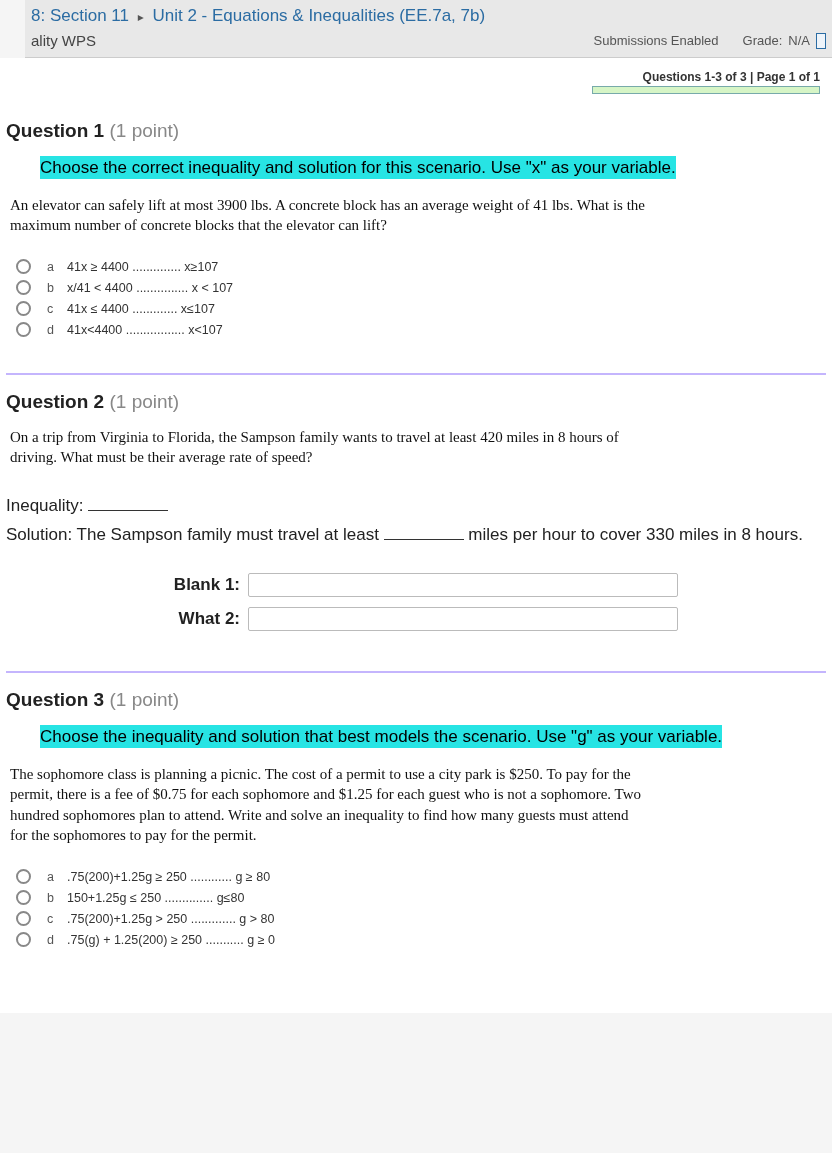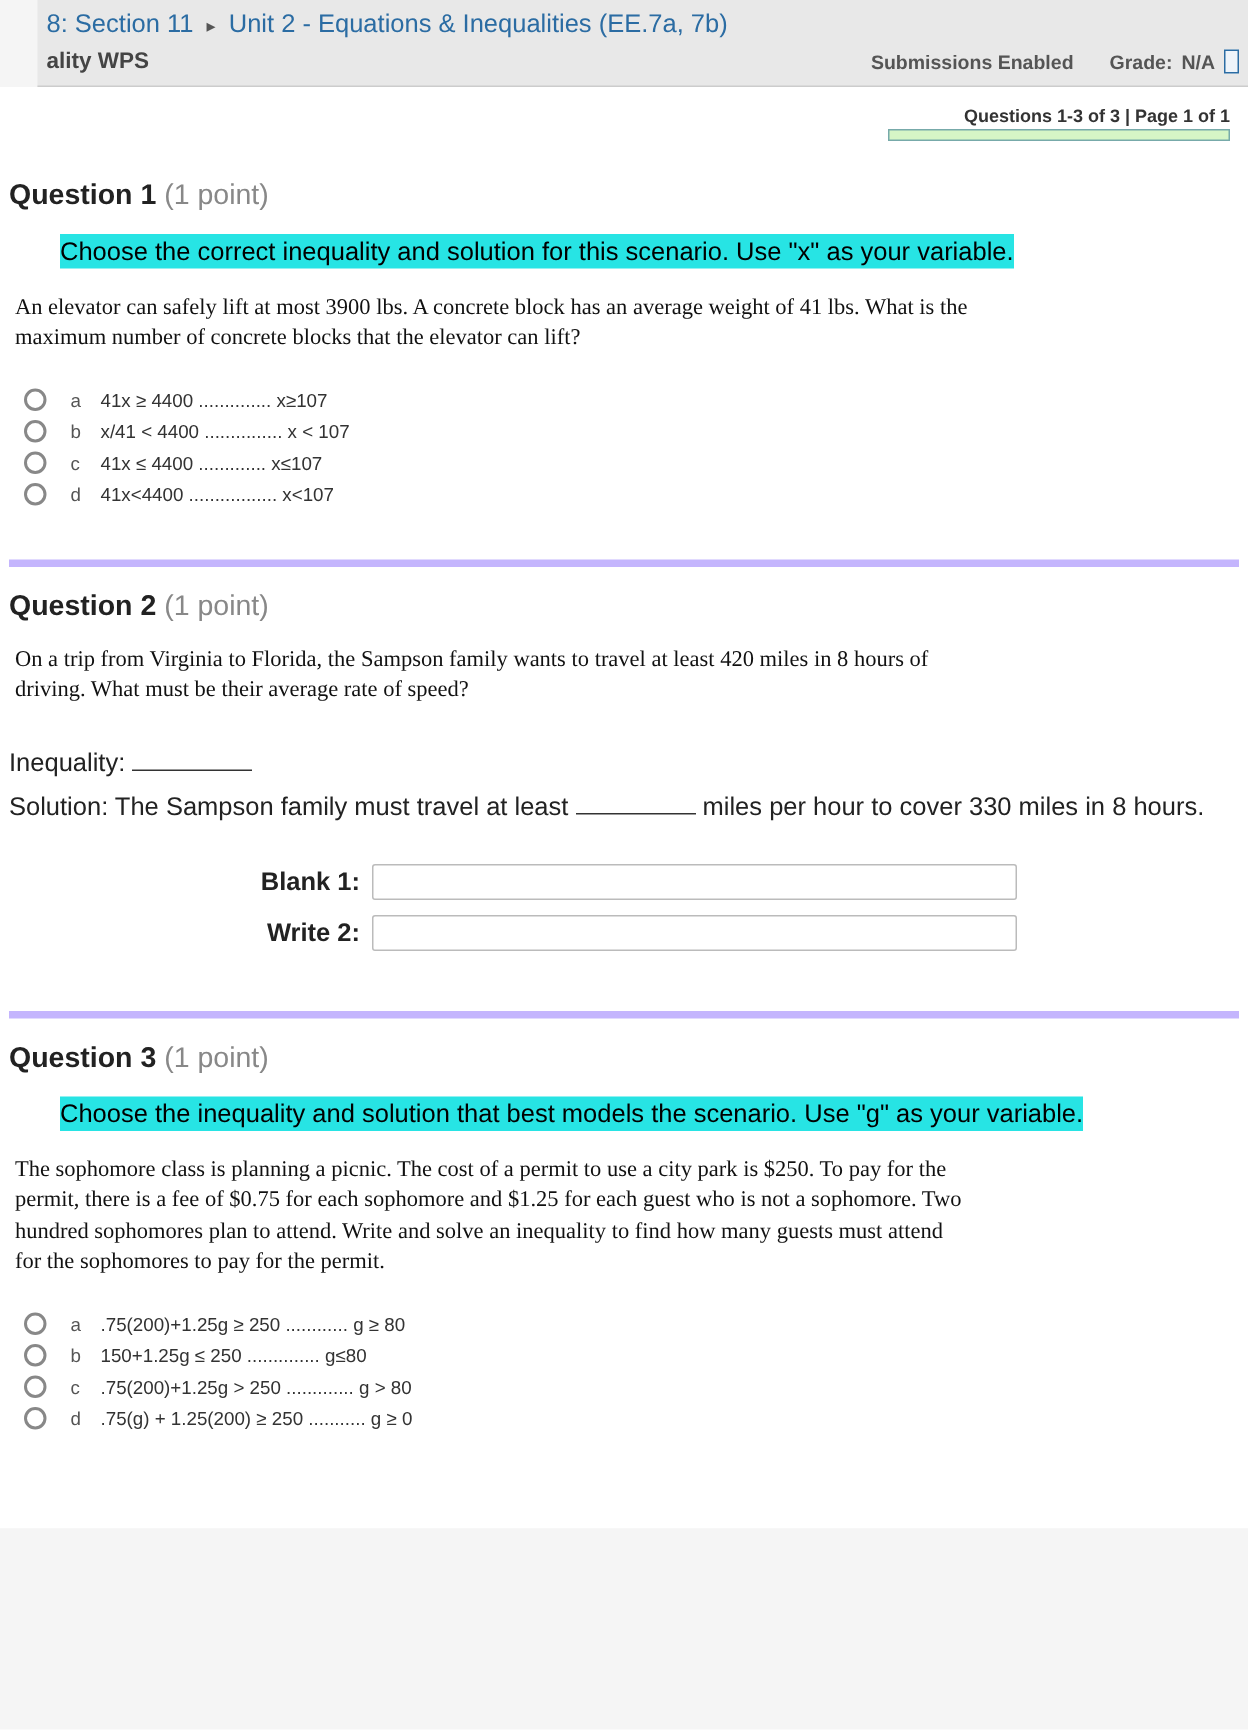"ality WPS" .subbar { align-items: flex-end -> center; font-weight: bold -> none }
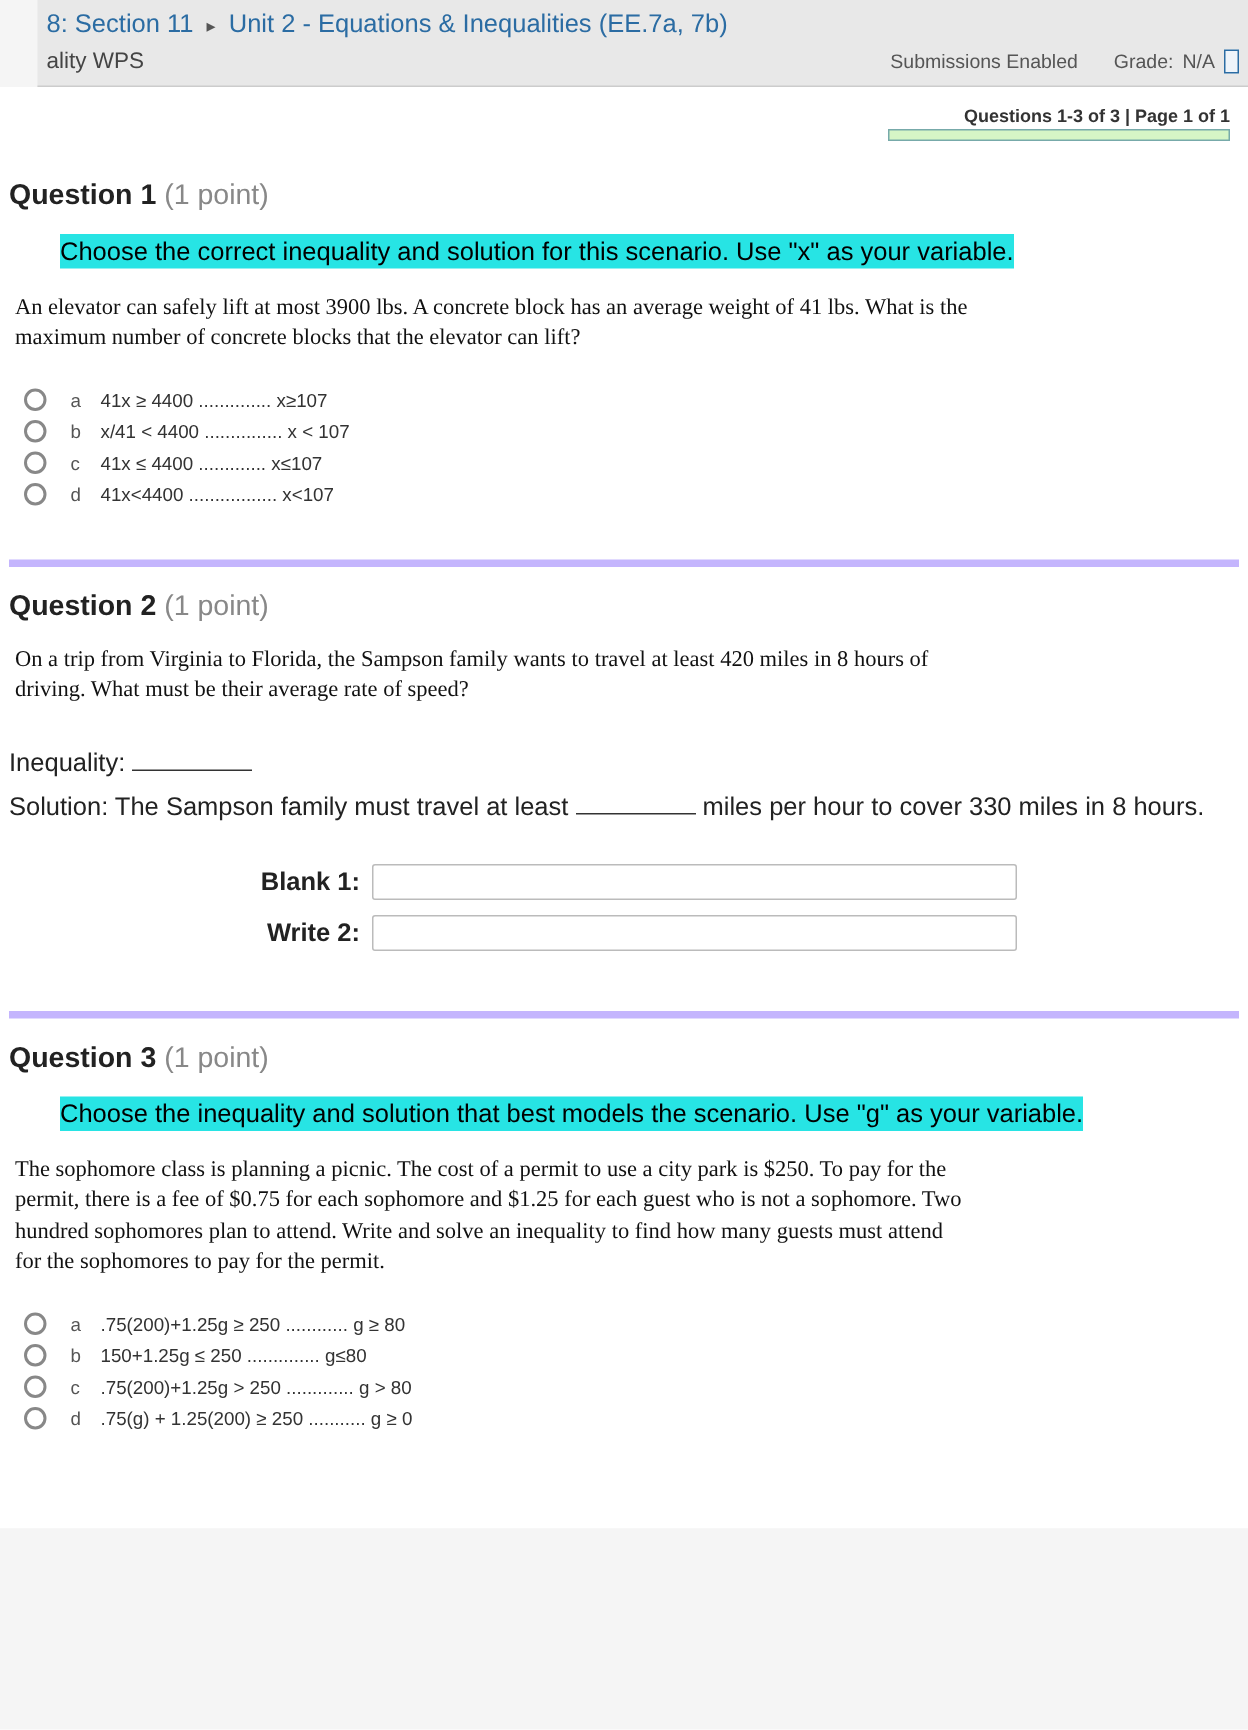"Question 1 (1 point)" .question { border-bottom: 5px solid #c4b5fd -> 2px solid #c4b5fd }
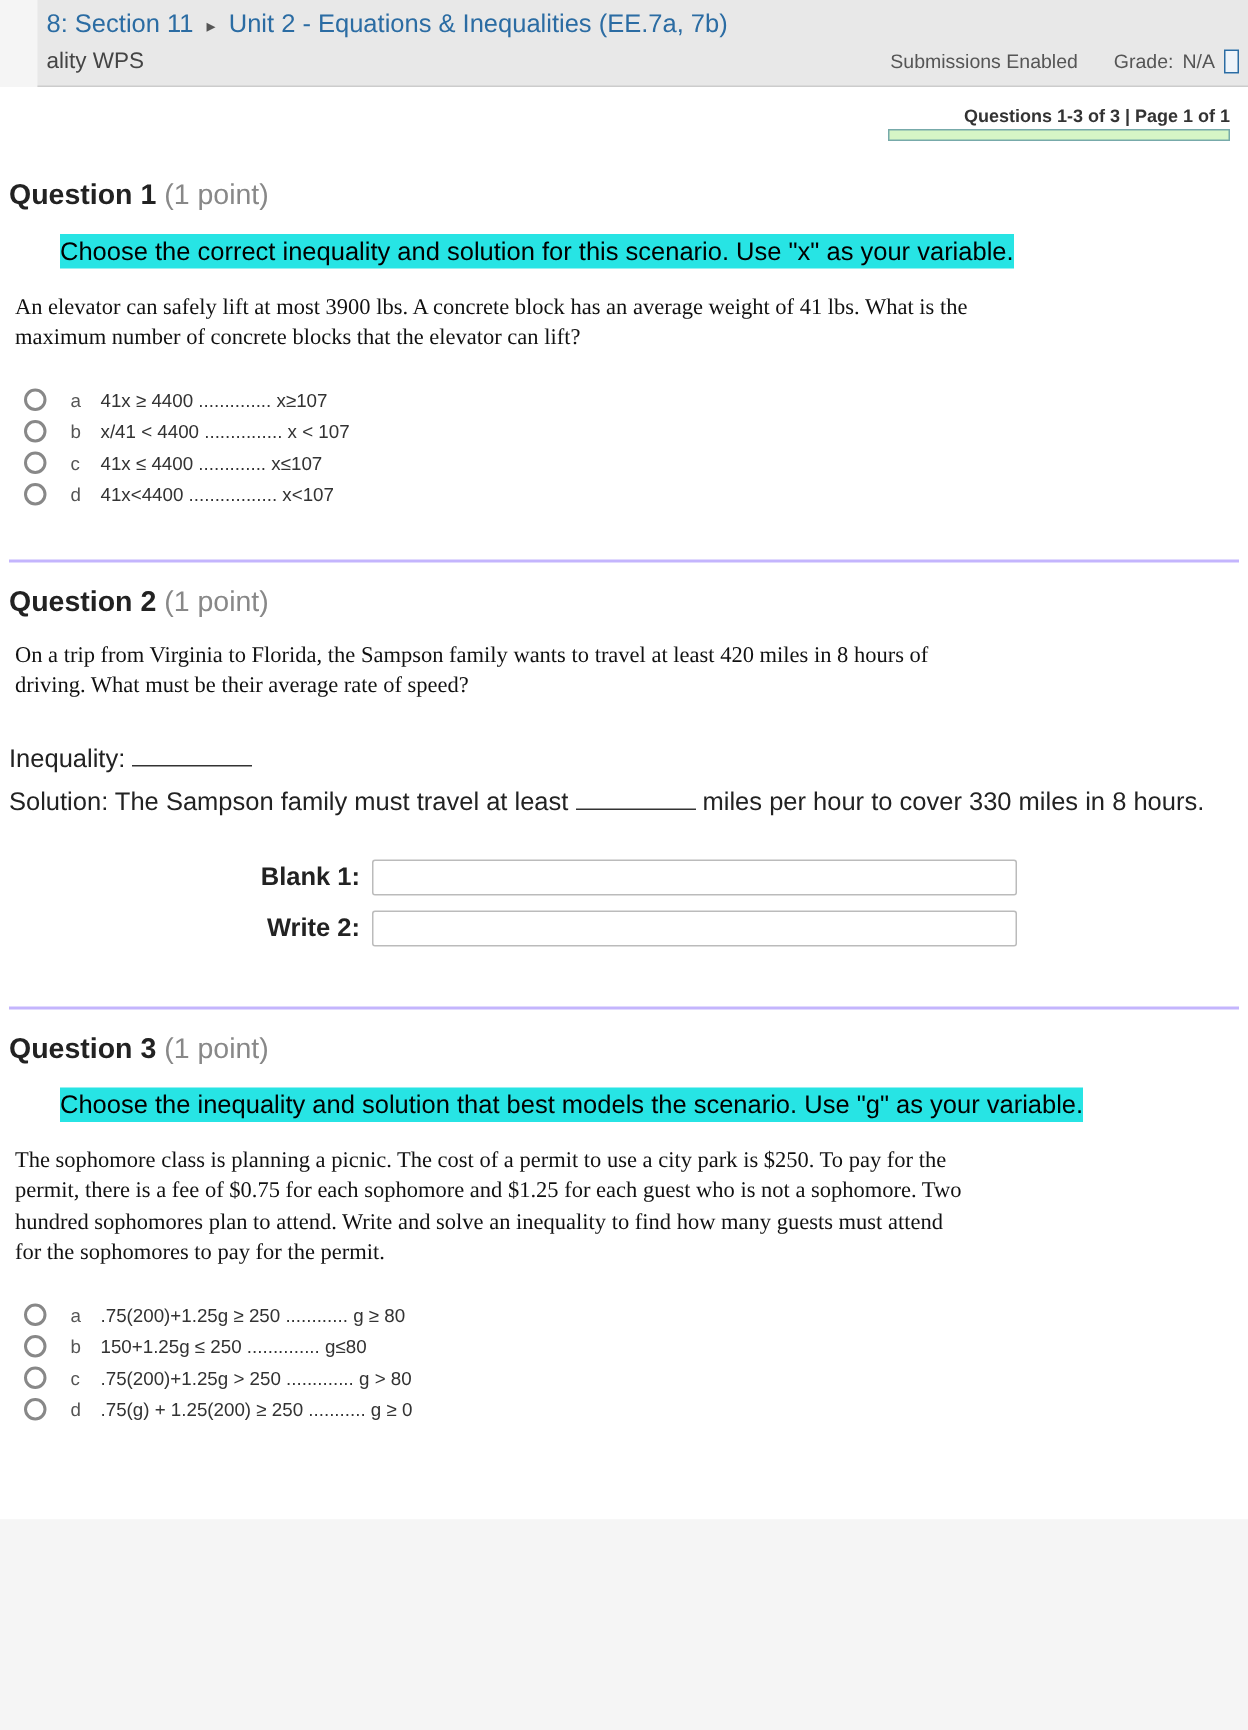"Write 2:" div.blank-label { text: Write -> What }
